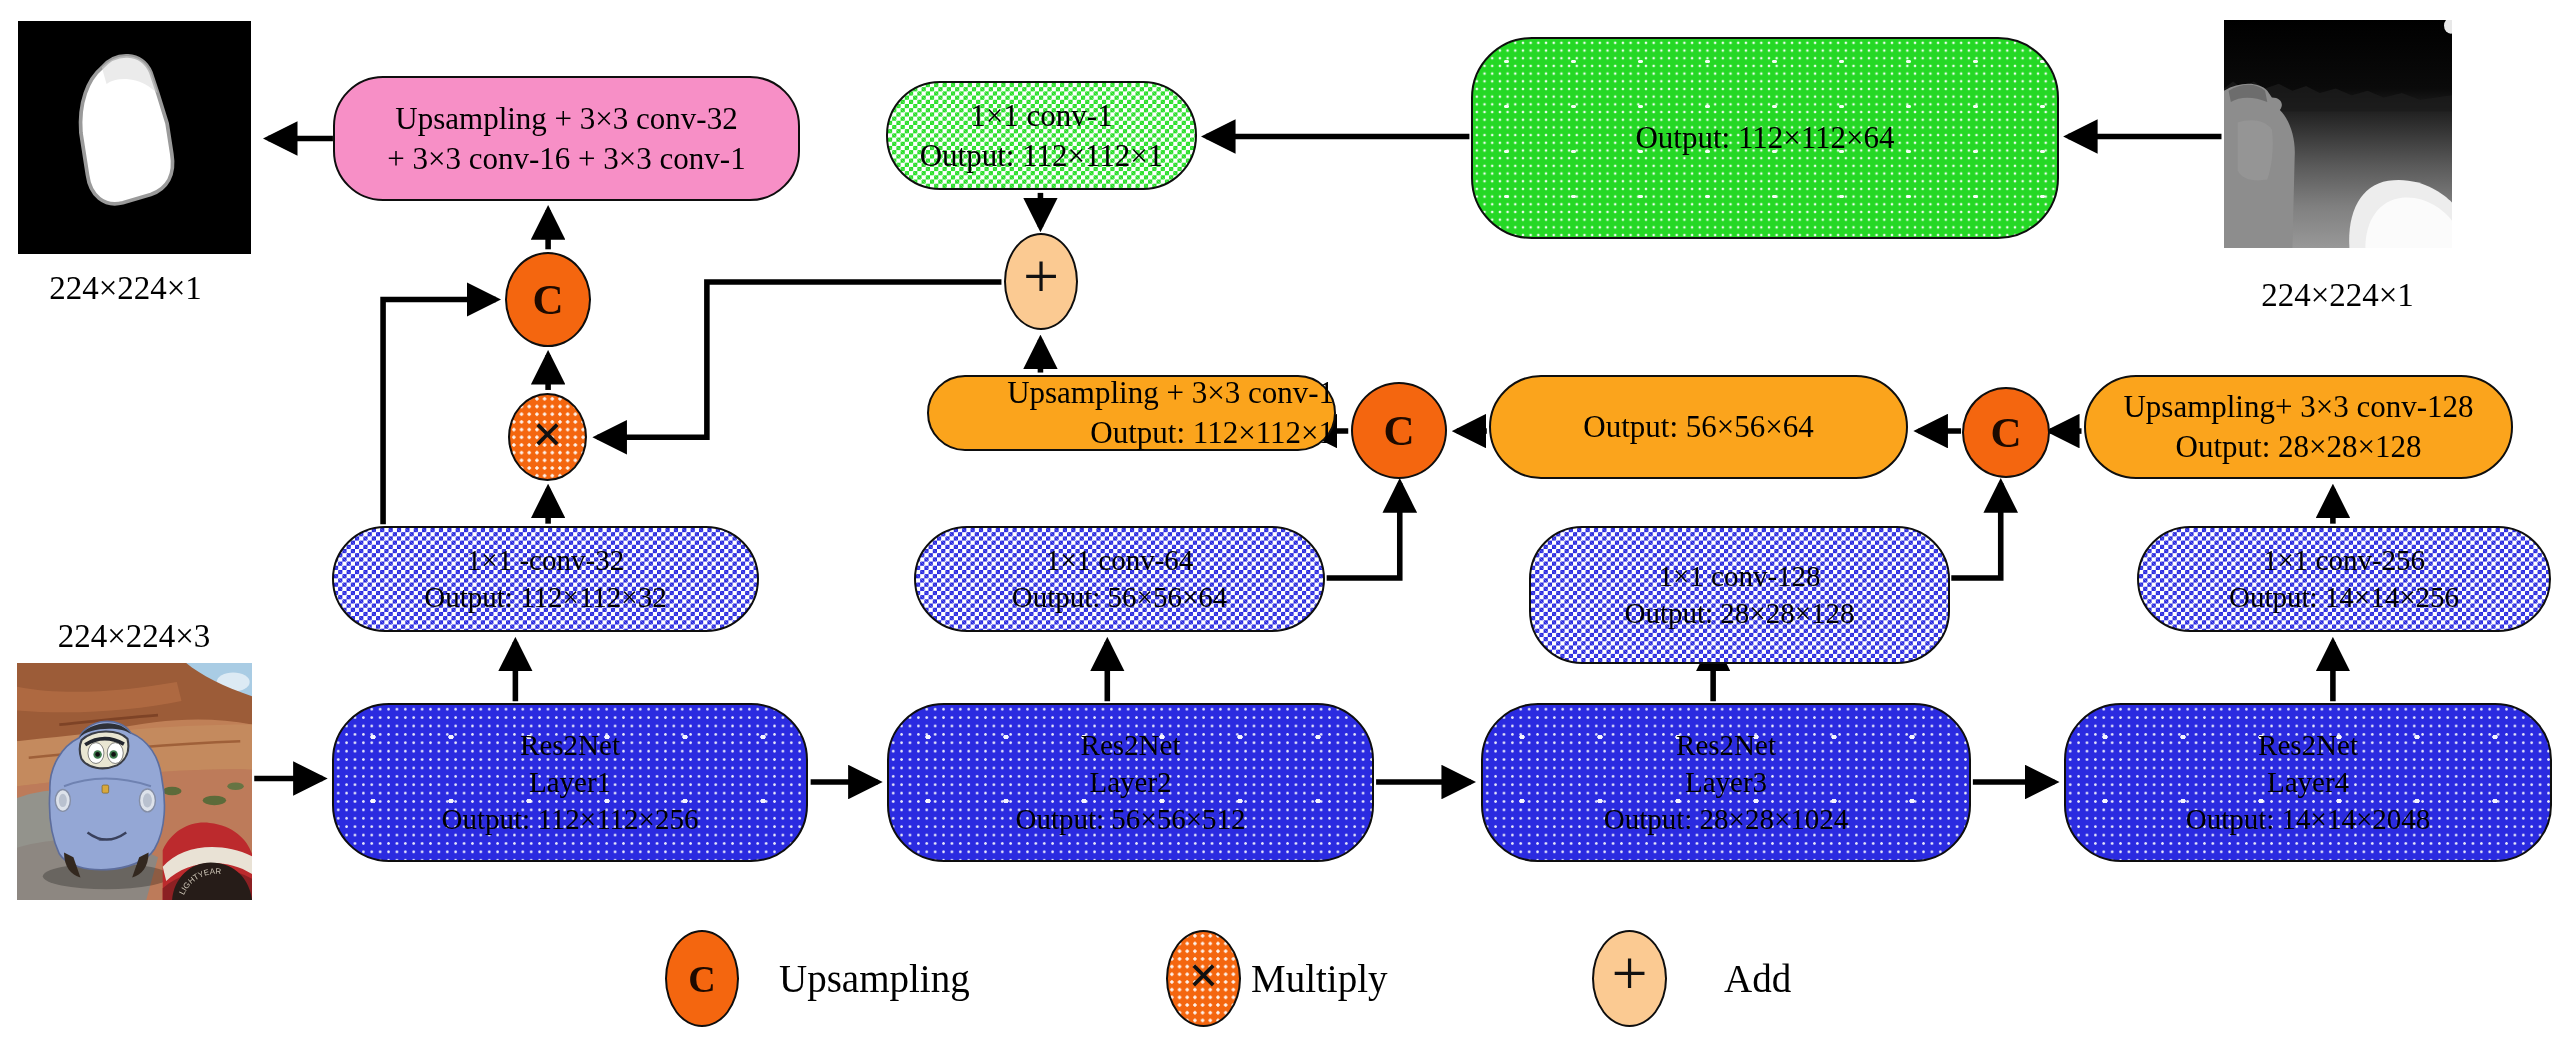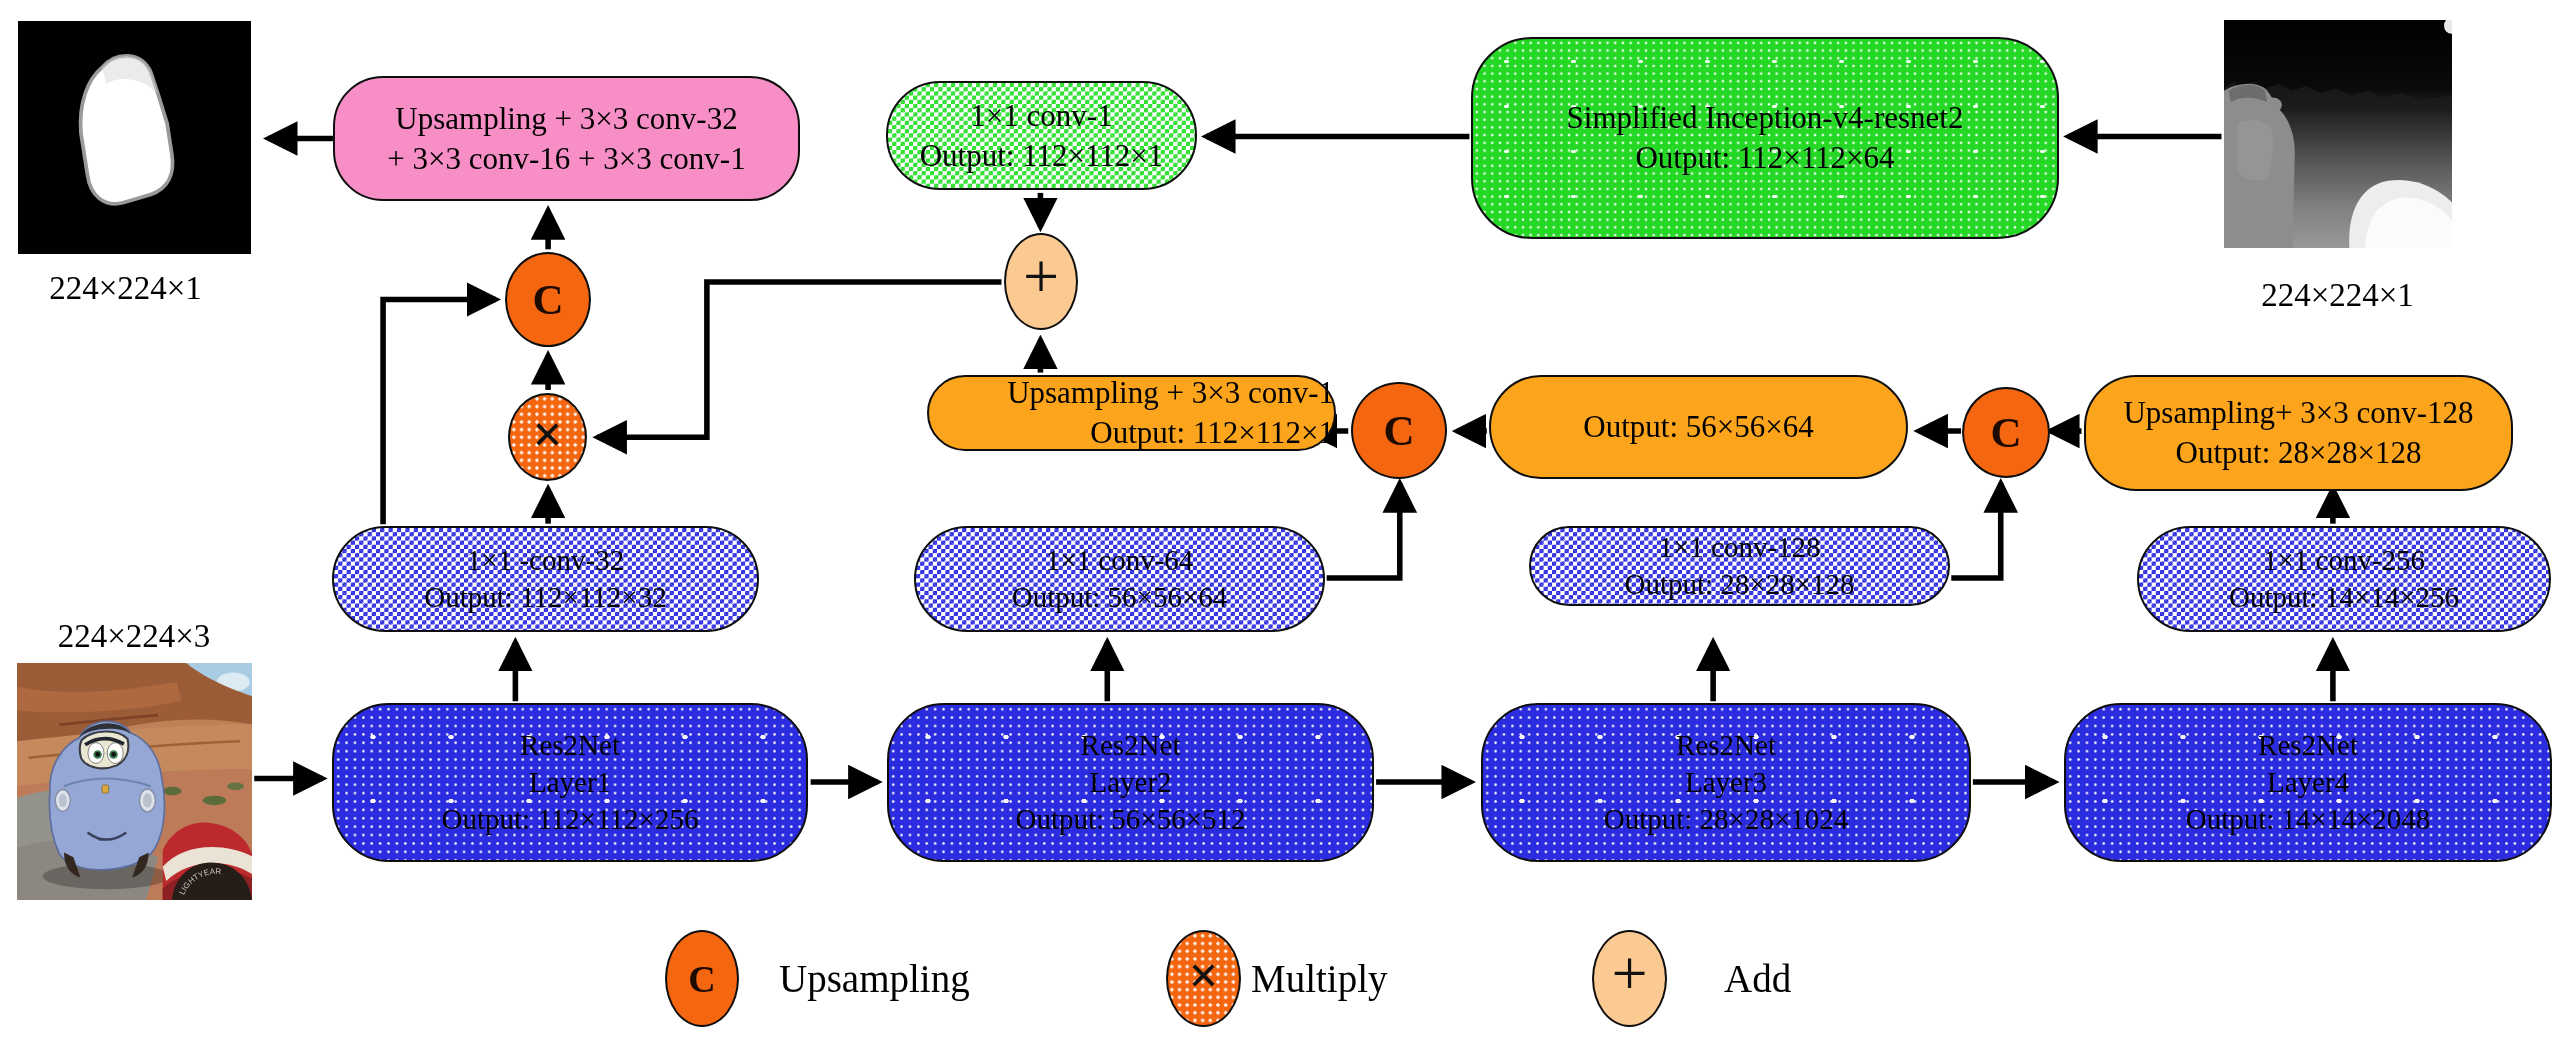"Simplified Inception-v4-resnet2" span.ln { html: <span>Simplified Inception-v4-resnet2</span> -> none }
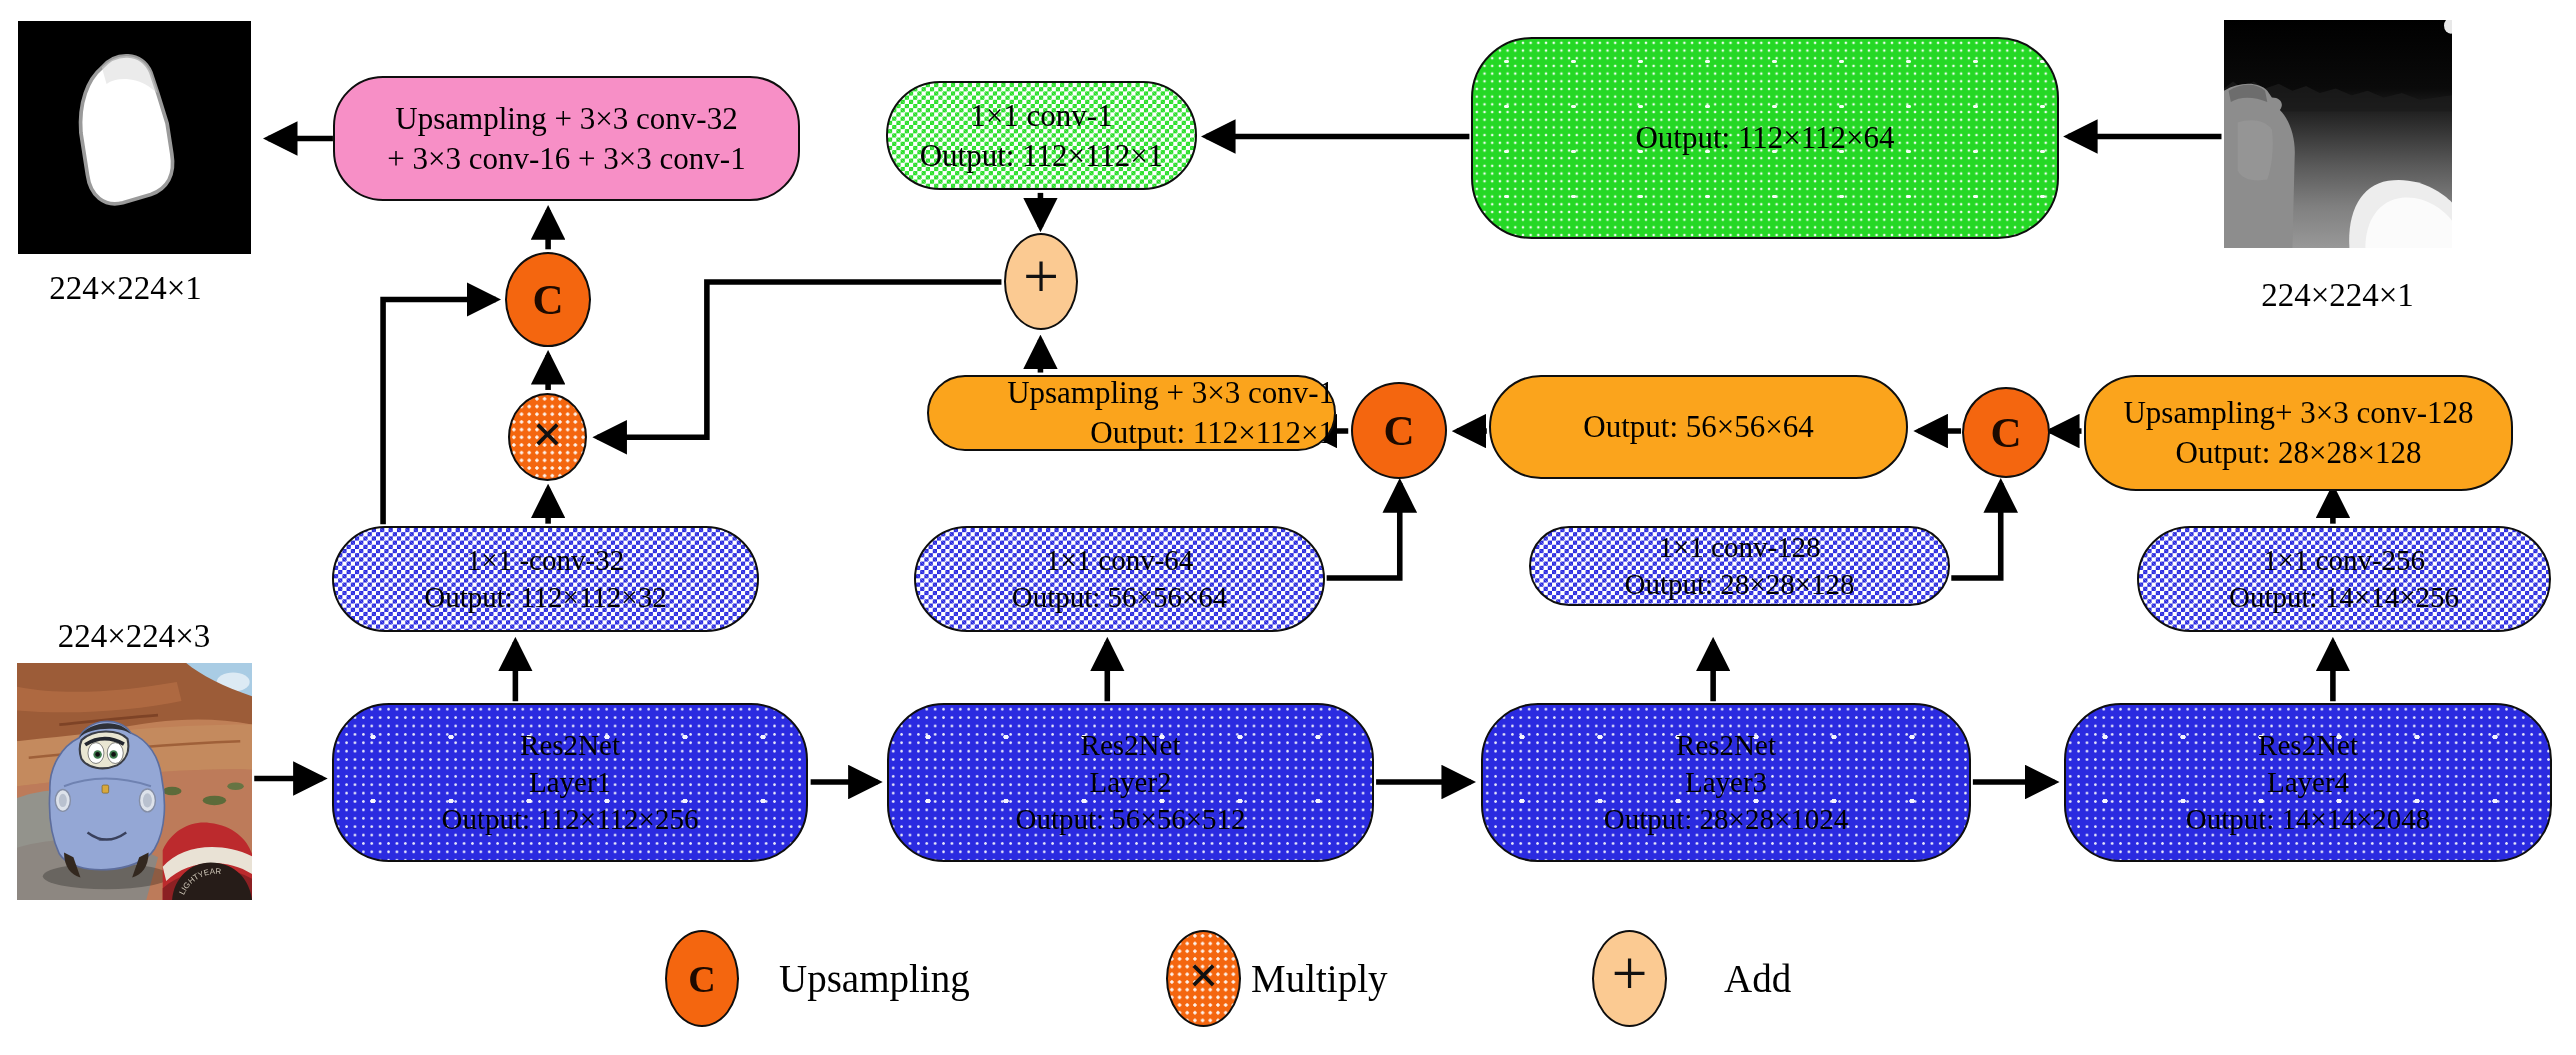"Upsampling+ 3×3 conv-128" div.box { height: 116px -> 104px }
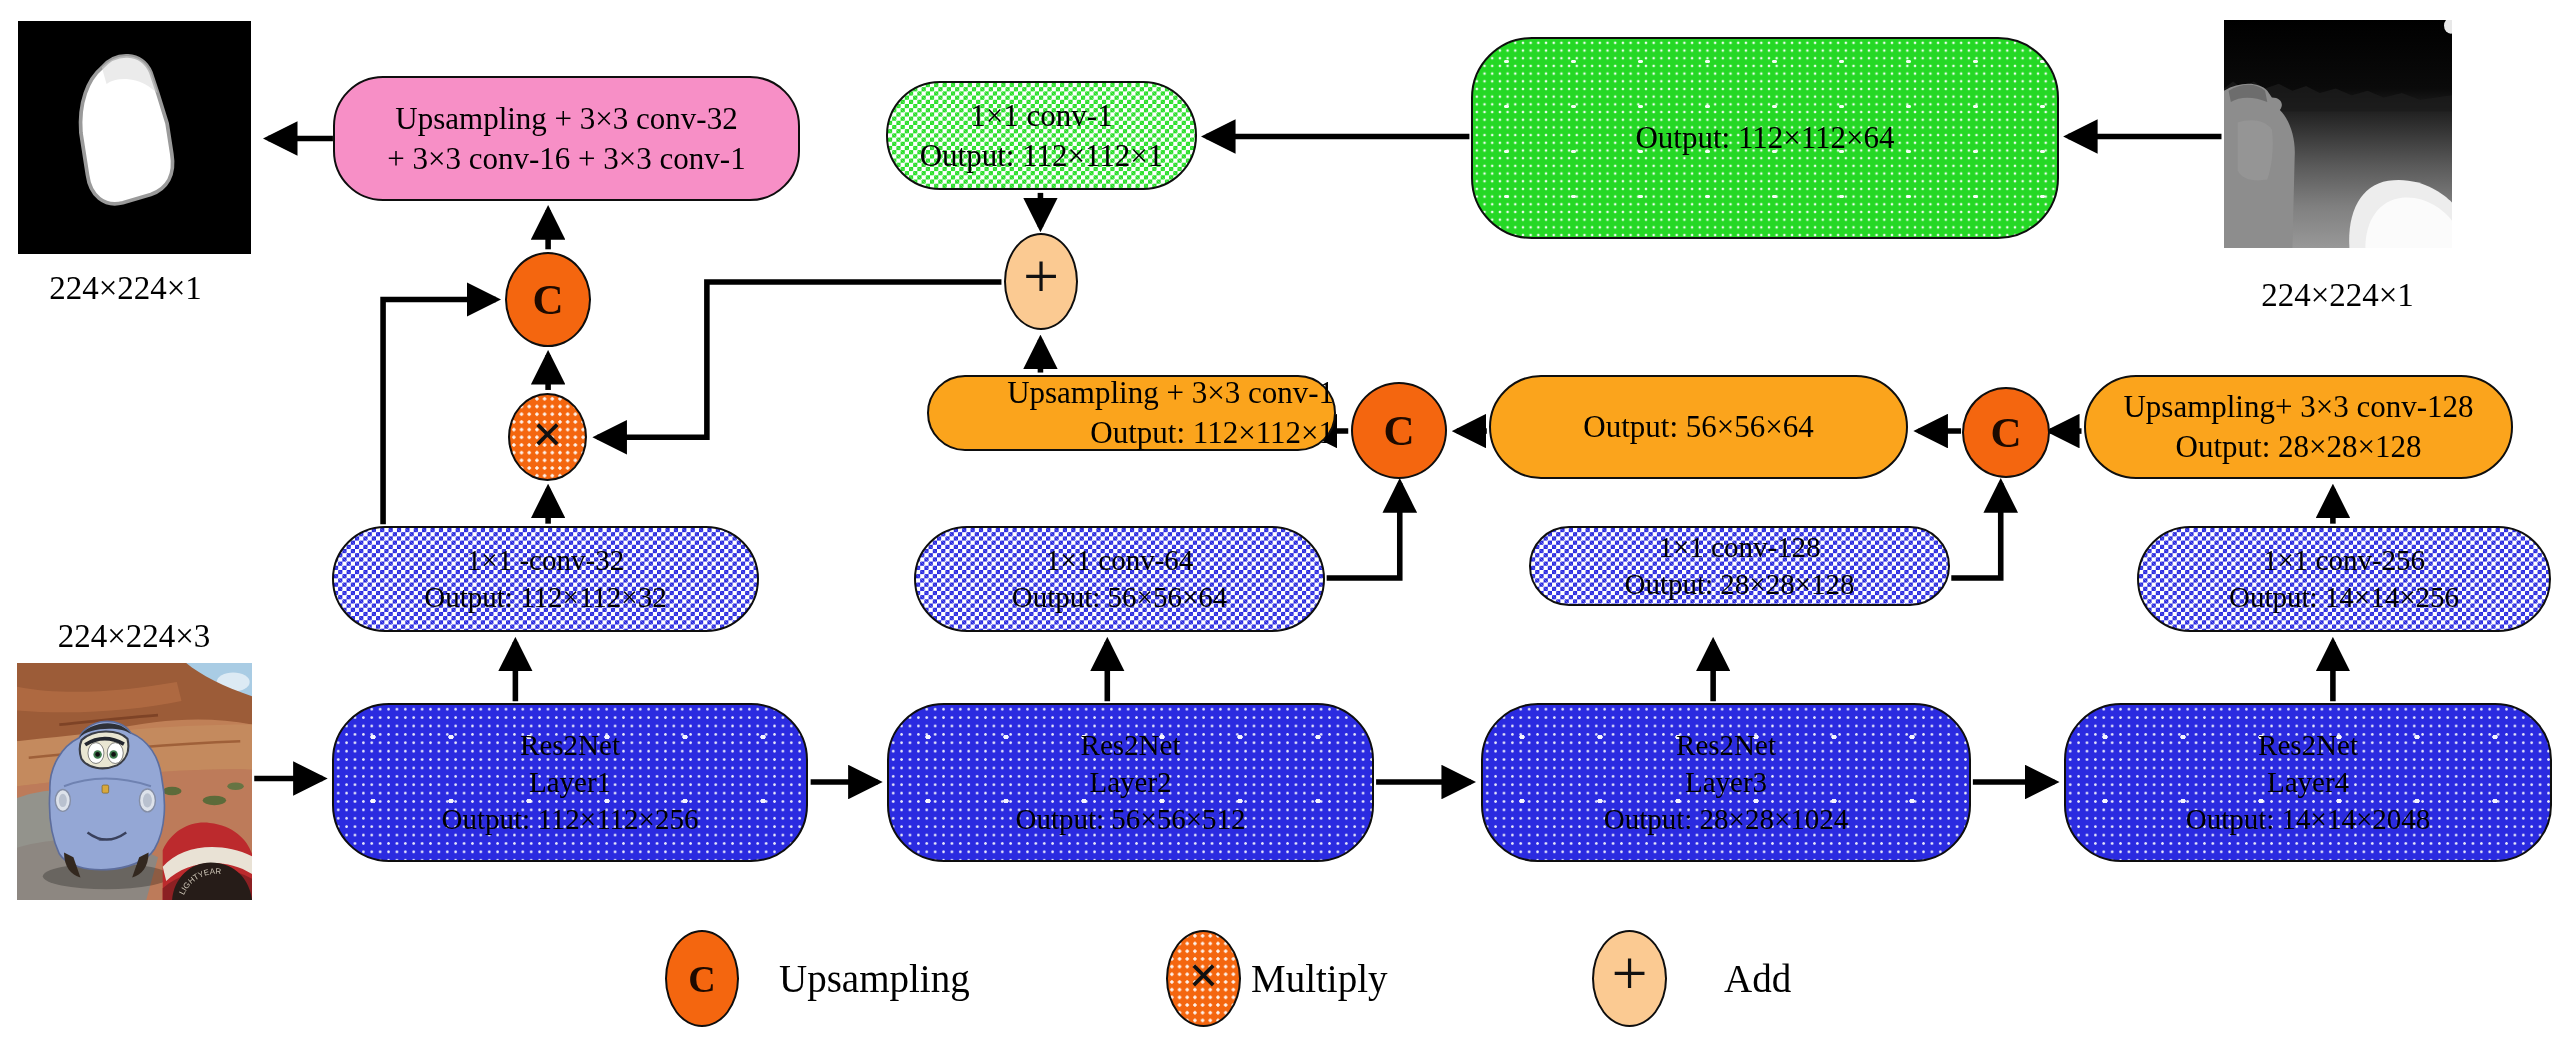"1×1 conv-128" div.box { height: 80px -> 138px }
